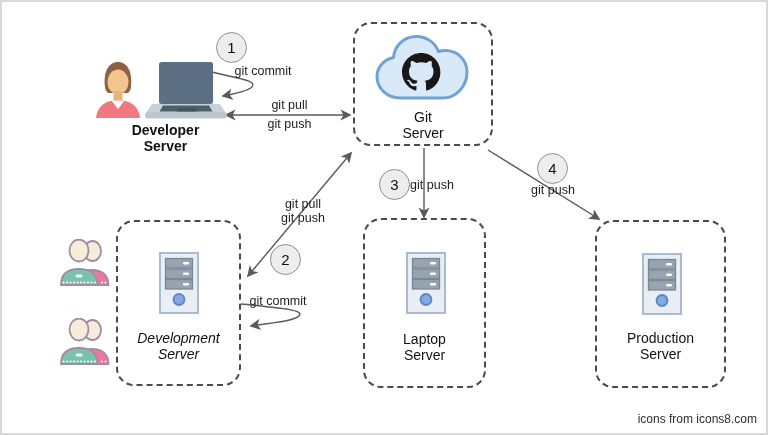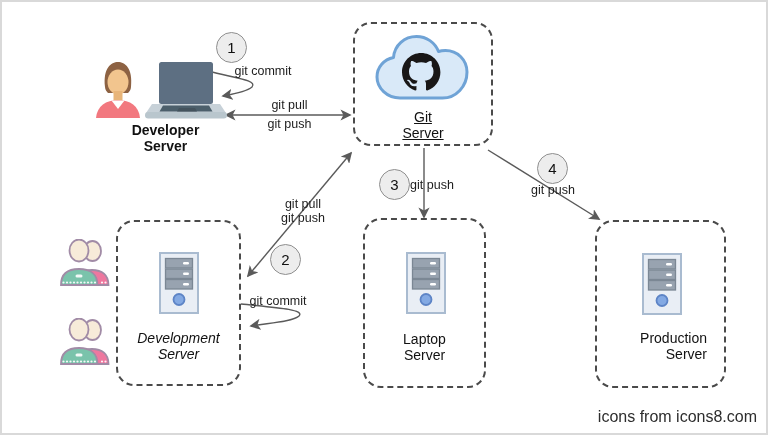"Git" div.node-label { text-decoration: underline -> none }
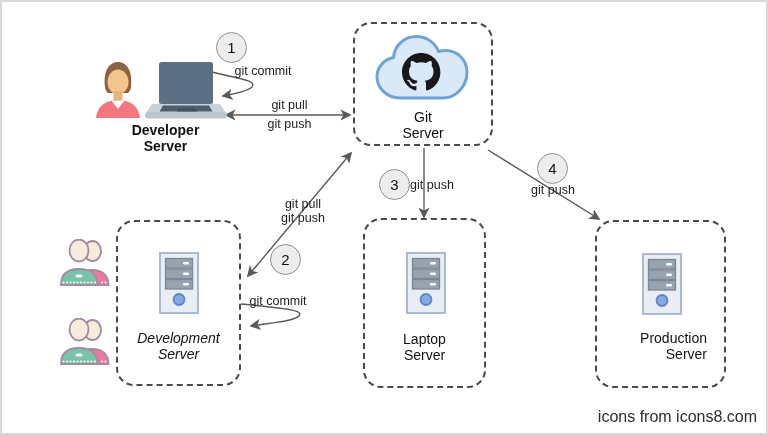"Production" div.node-label { left: 574px -> 593px; text-align: right -> none }
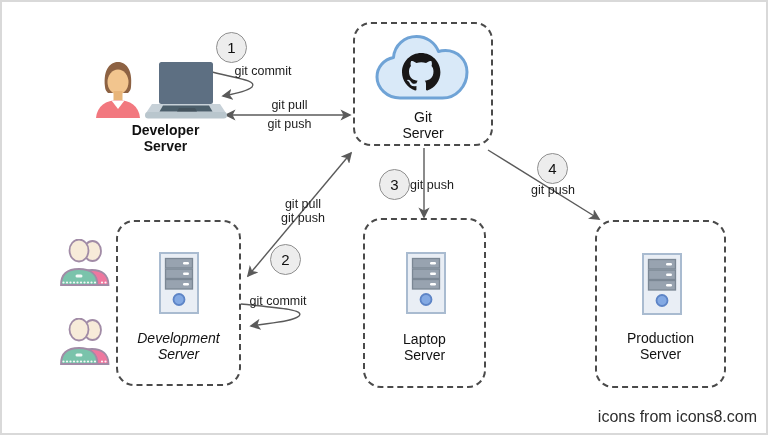"icons from icons8.com" .credit { font-size: 16px -> 12px }
